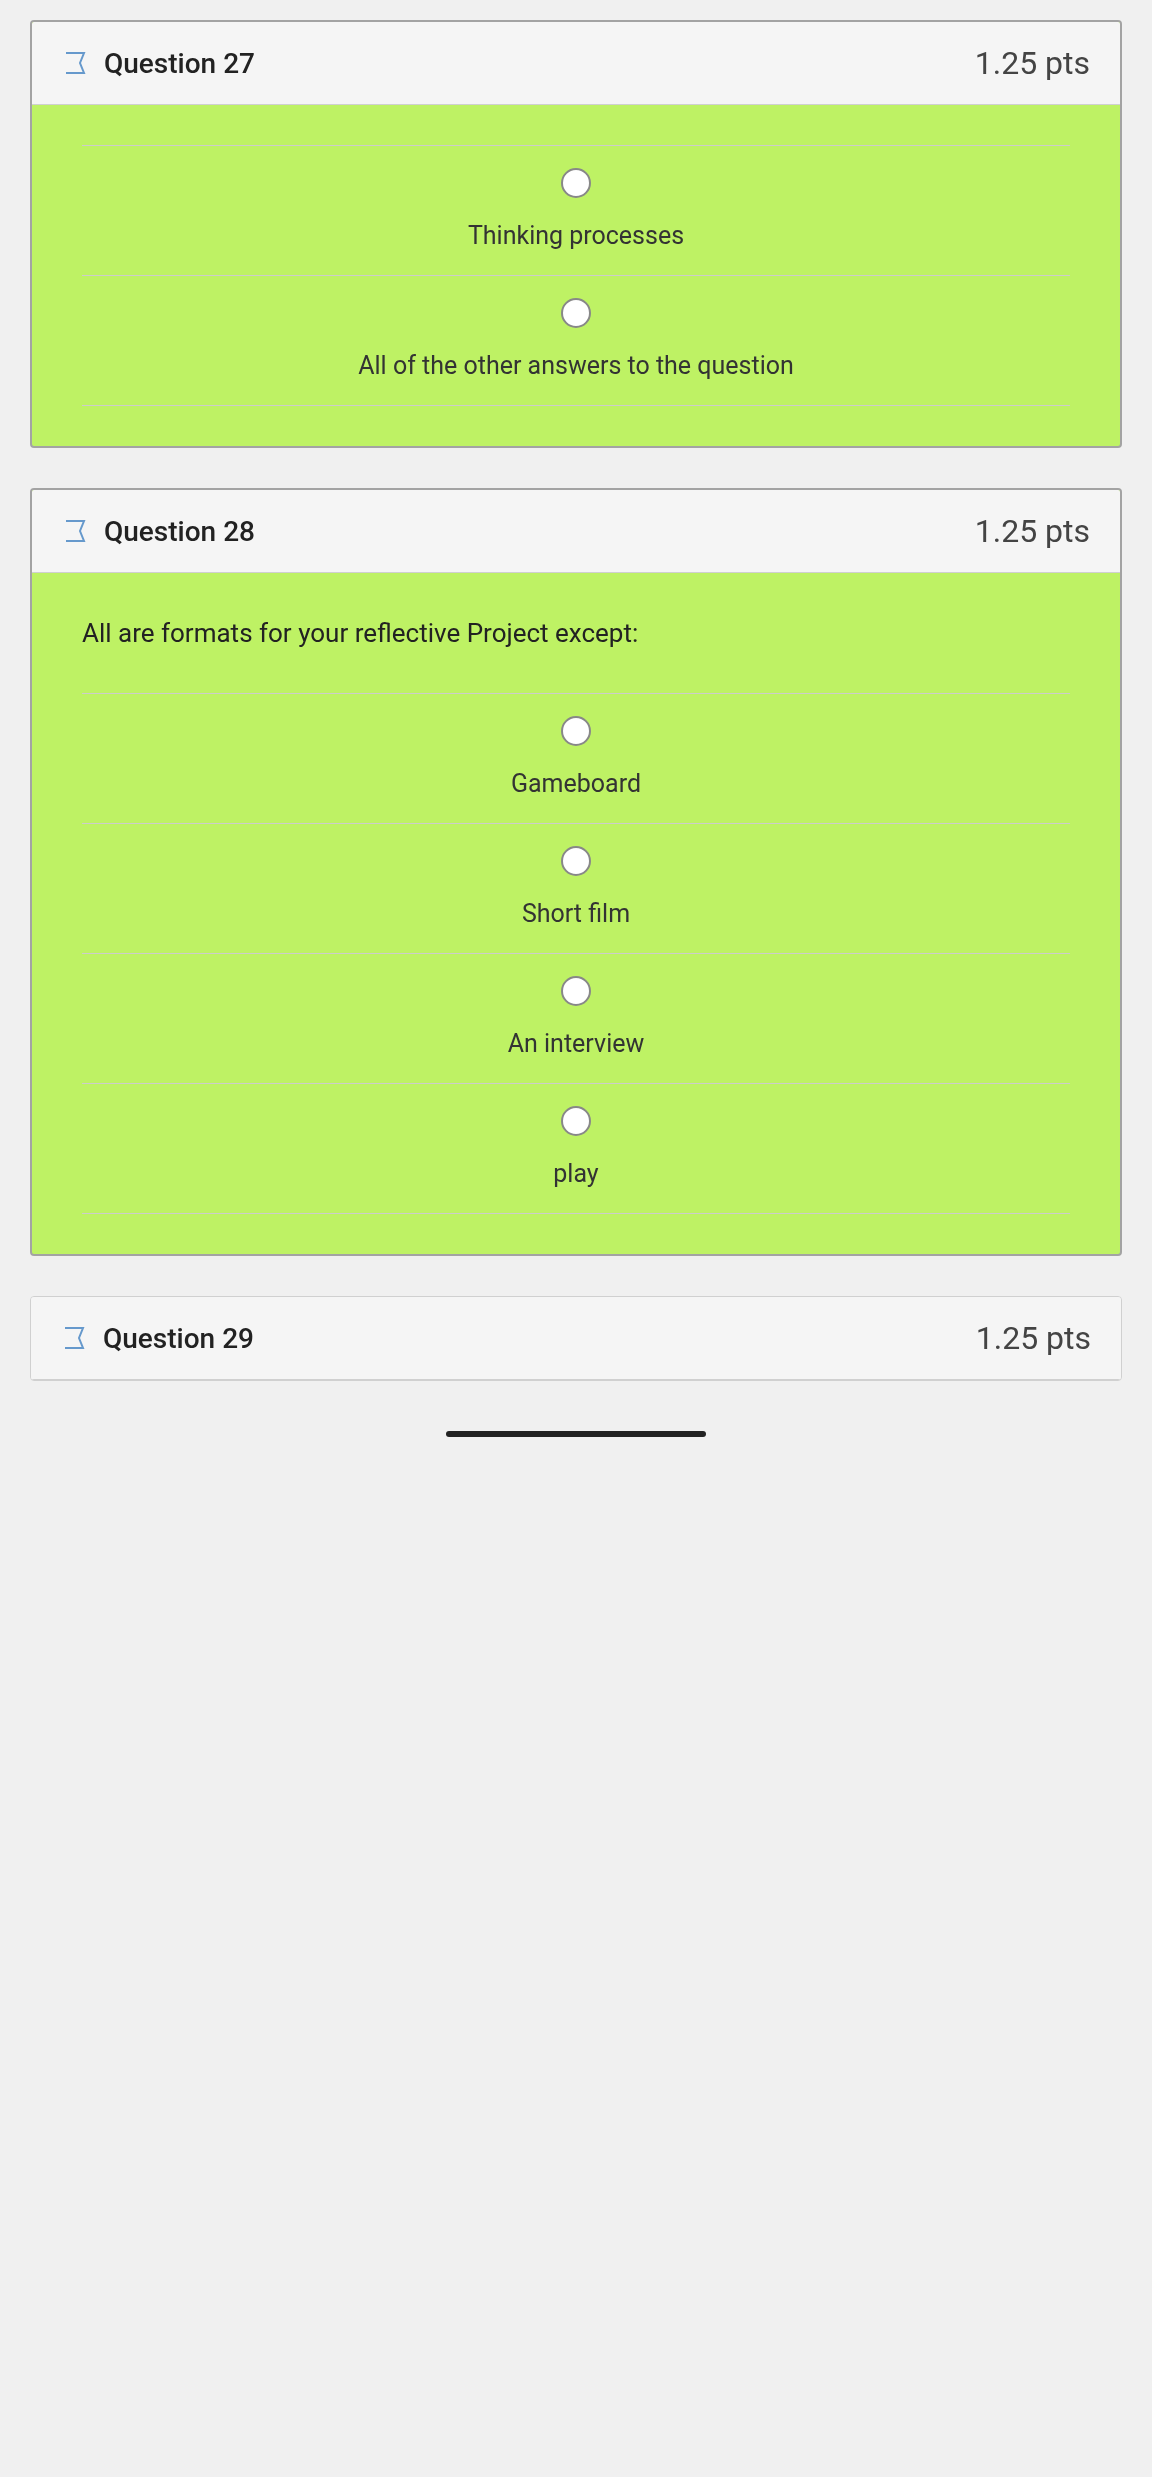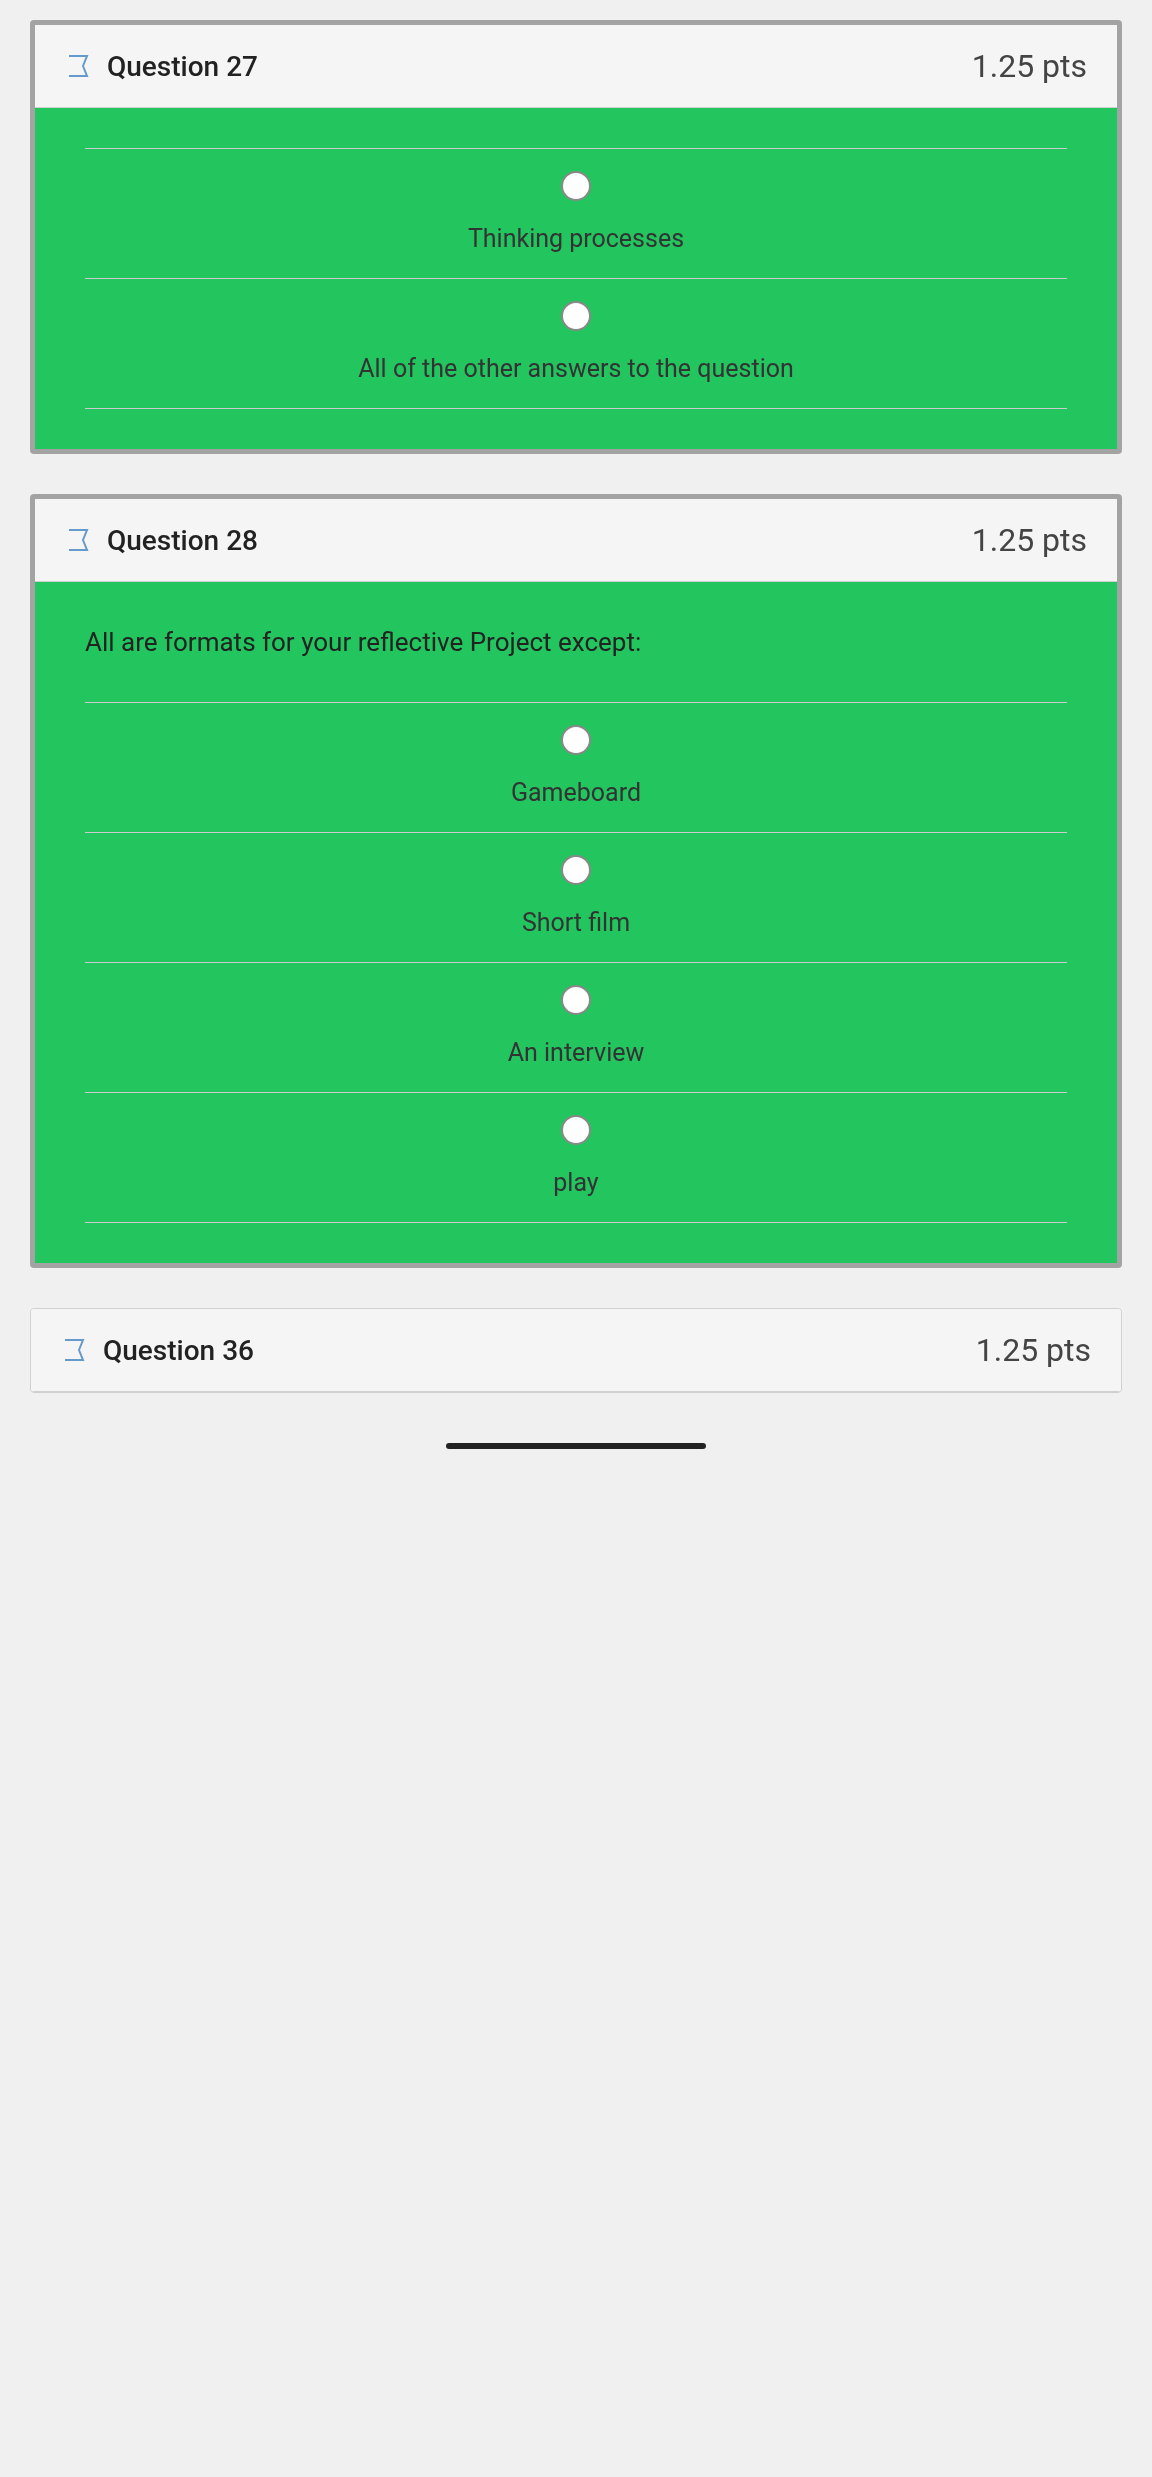"Question 27" .question-card { background: #22c55e -> #bef264; border: 5px solid #a3a3a3 -> 2px solid #a3a3a3 }
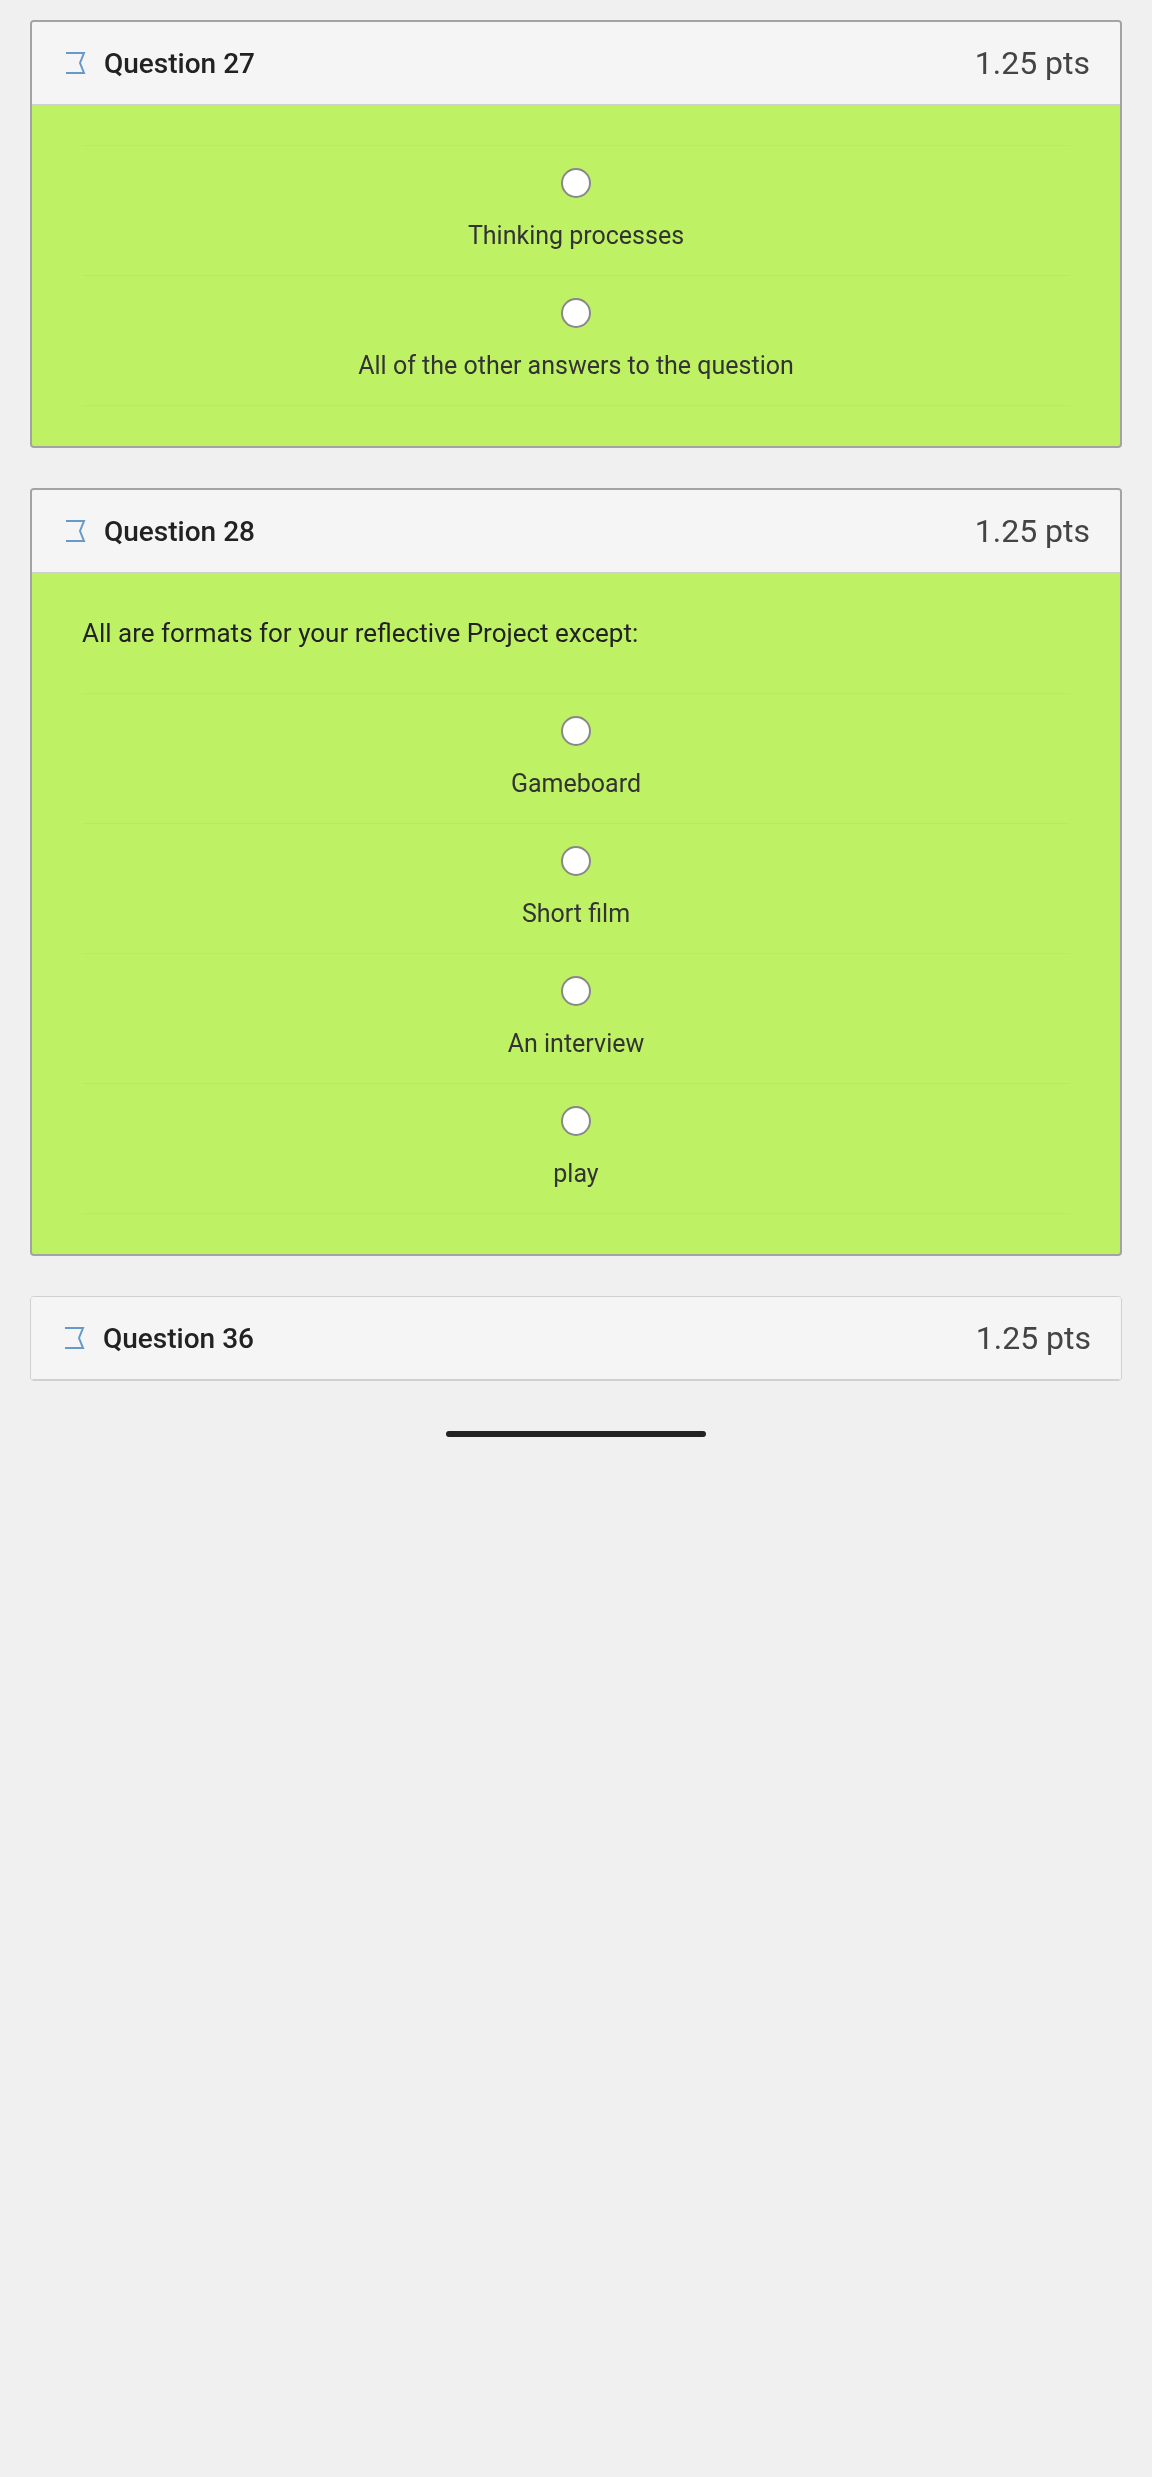"Question 36" span.question-title { text: 36 -> 29 }
